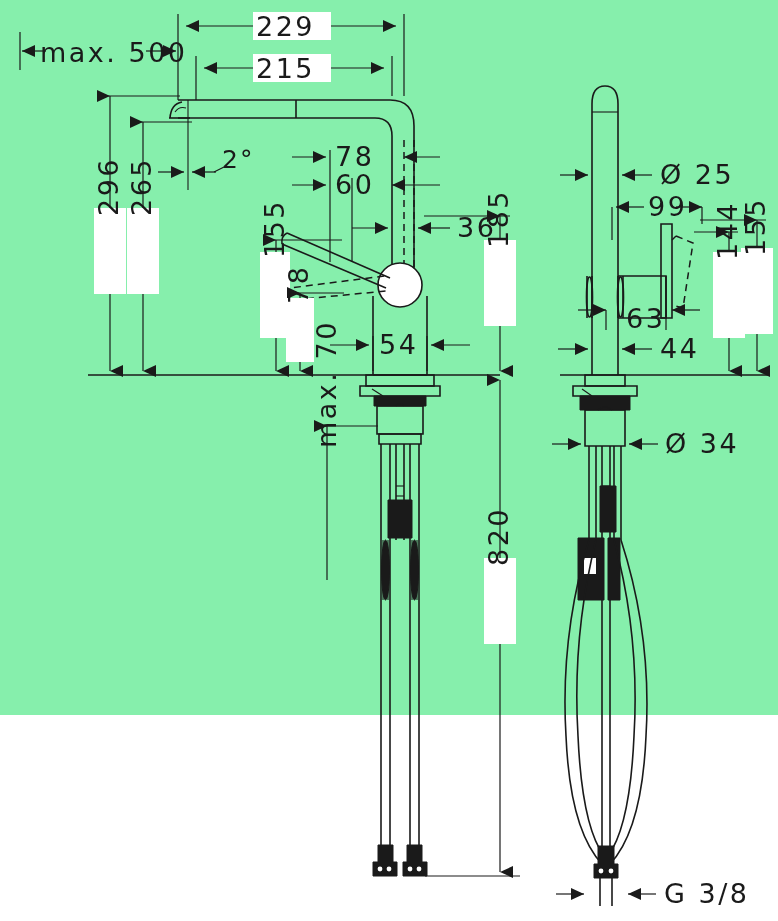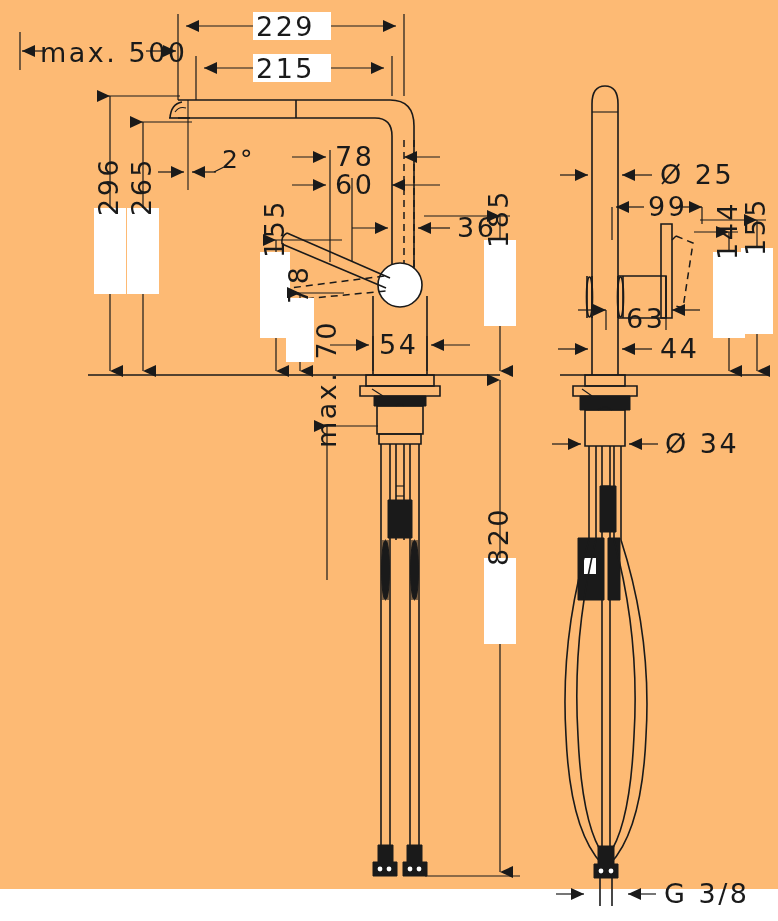"229" #drawing-root { background: #fdba74 -> #86efac; height: 889px -> 715px }
